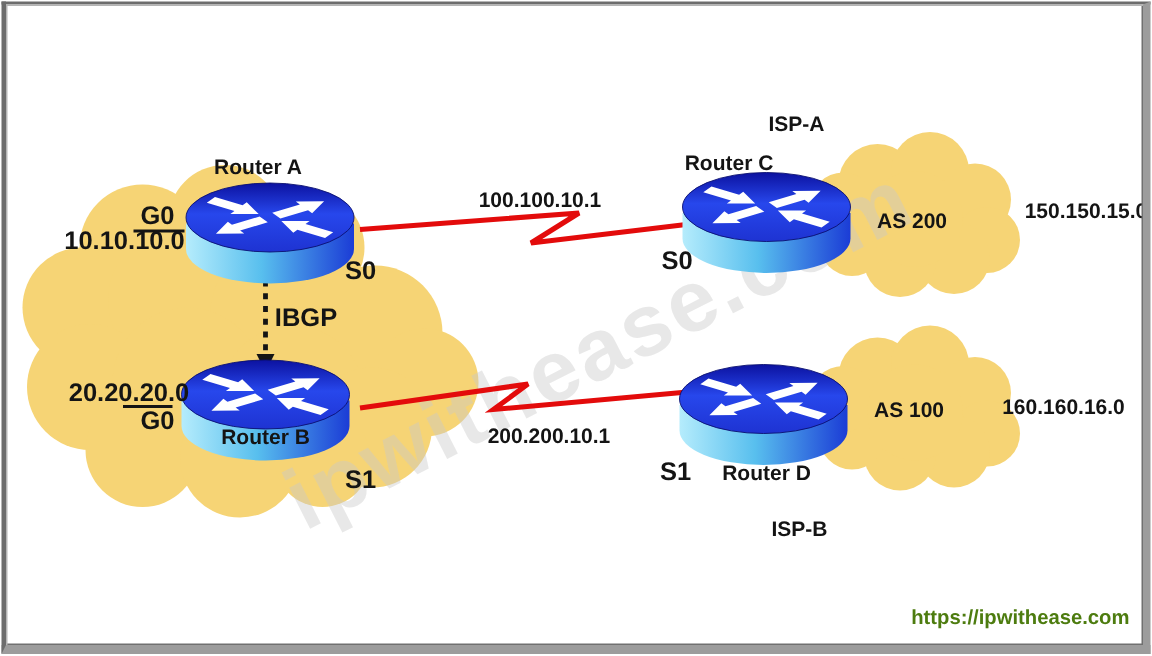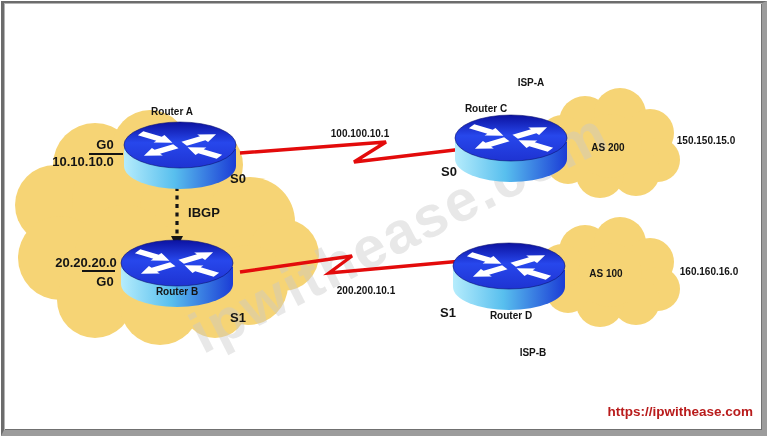"ISP-A" .lbl { font-size: 10px -> 14px }
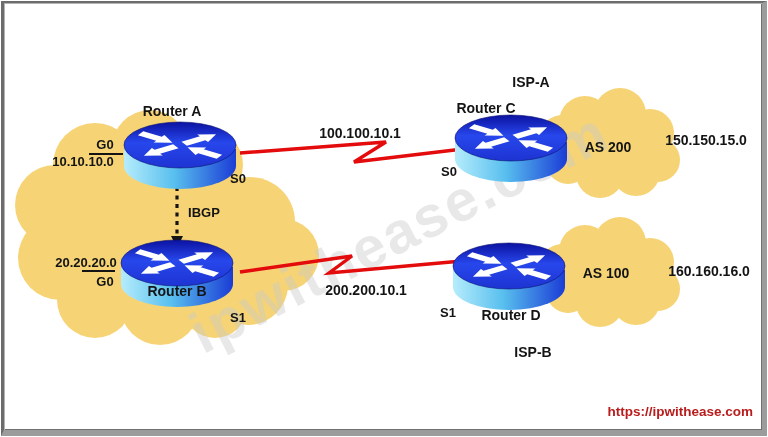"G0" .lbl.sm { font-size: 13px -> 17px }
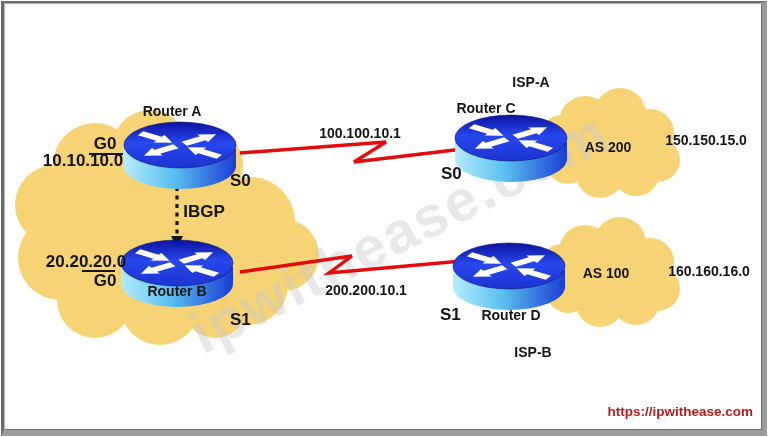"150.150.15.0" div.lbl { left: 706px -> 724px }
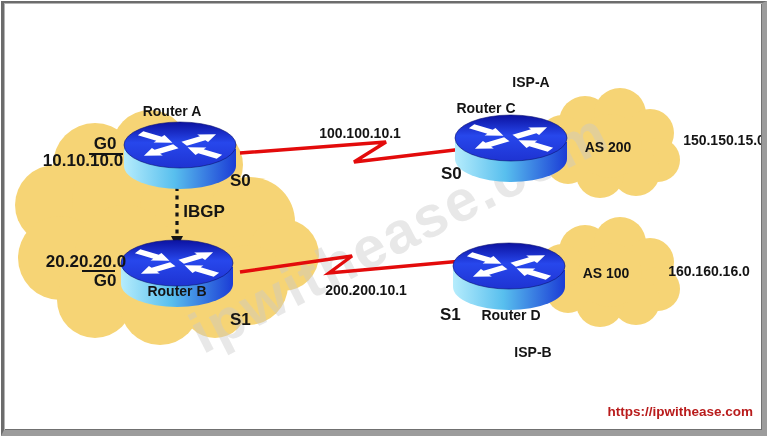"https://ipwithease.com" .url { color: #b91c1c -> #4d7c0f }
